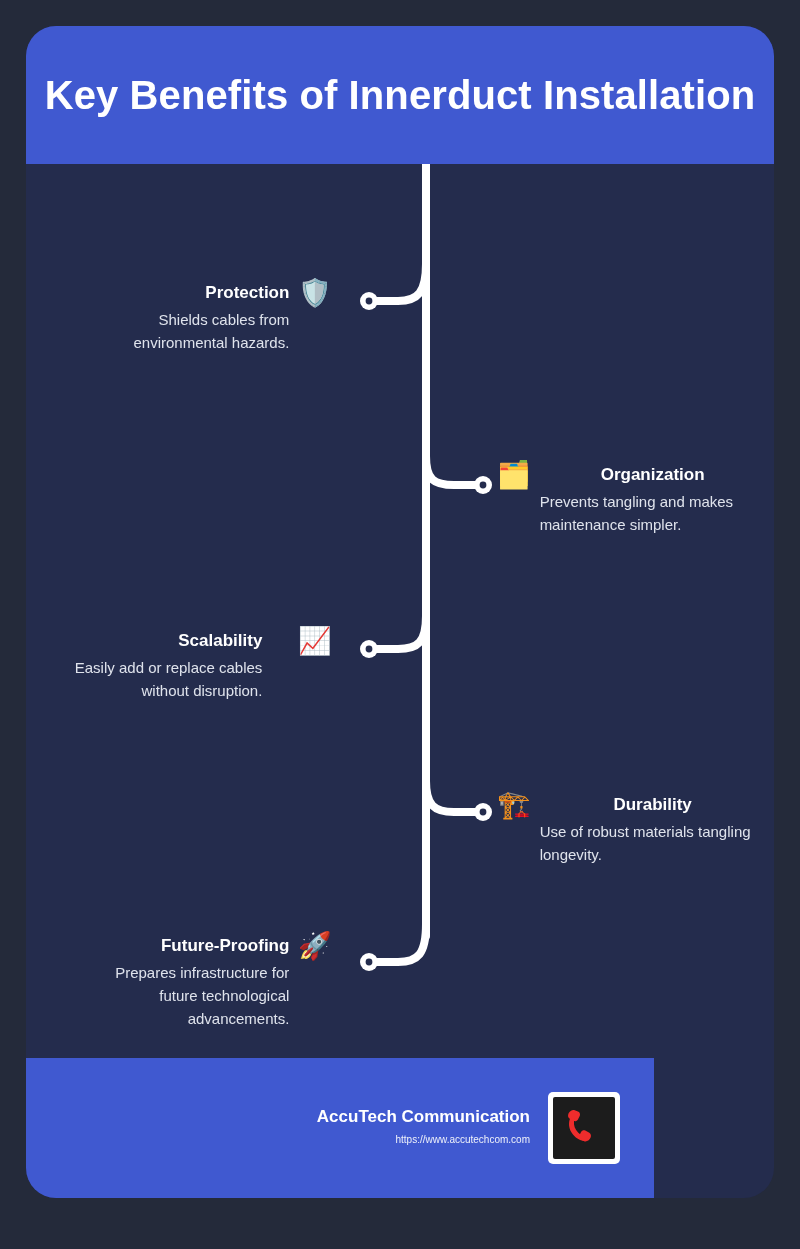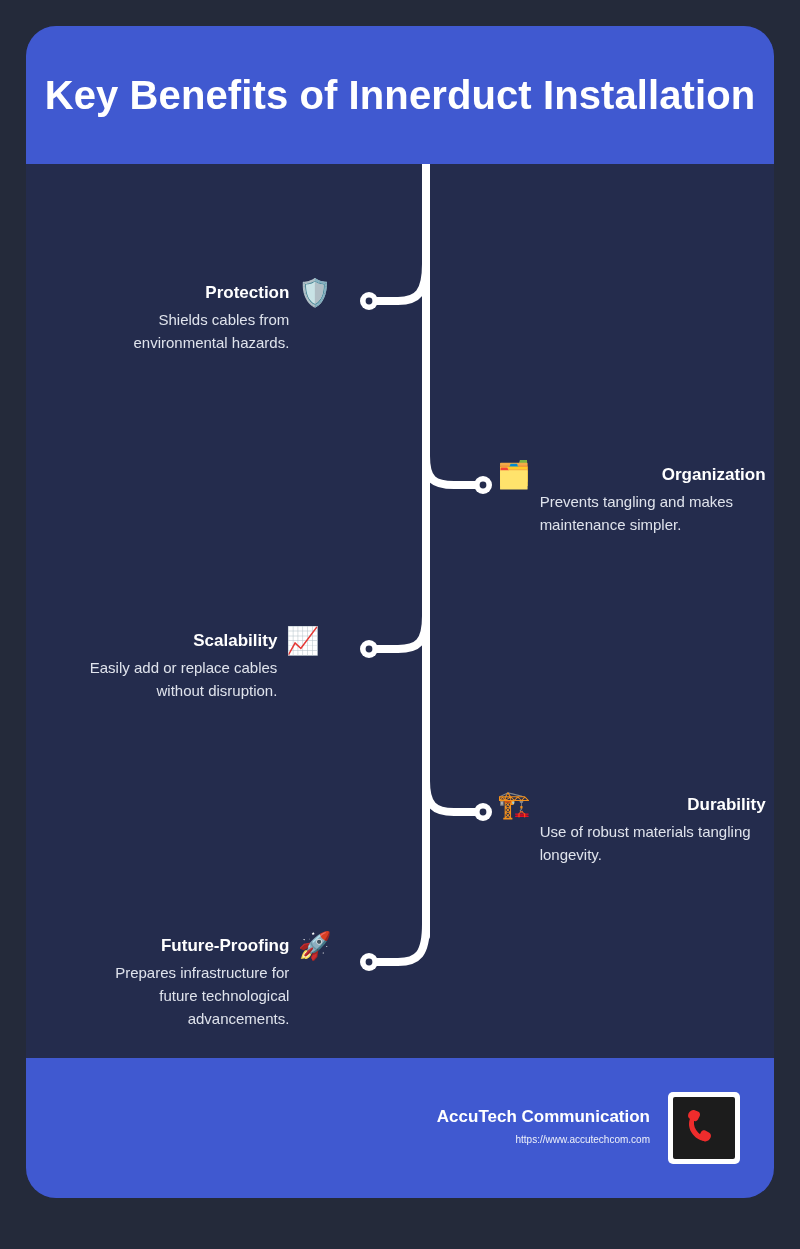"Organization" .item.right .item-text { align-items: flex-end -> center }
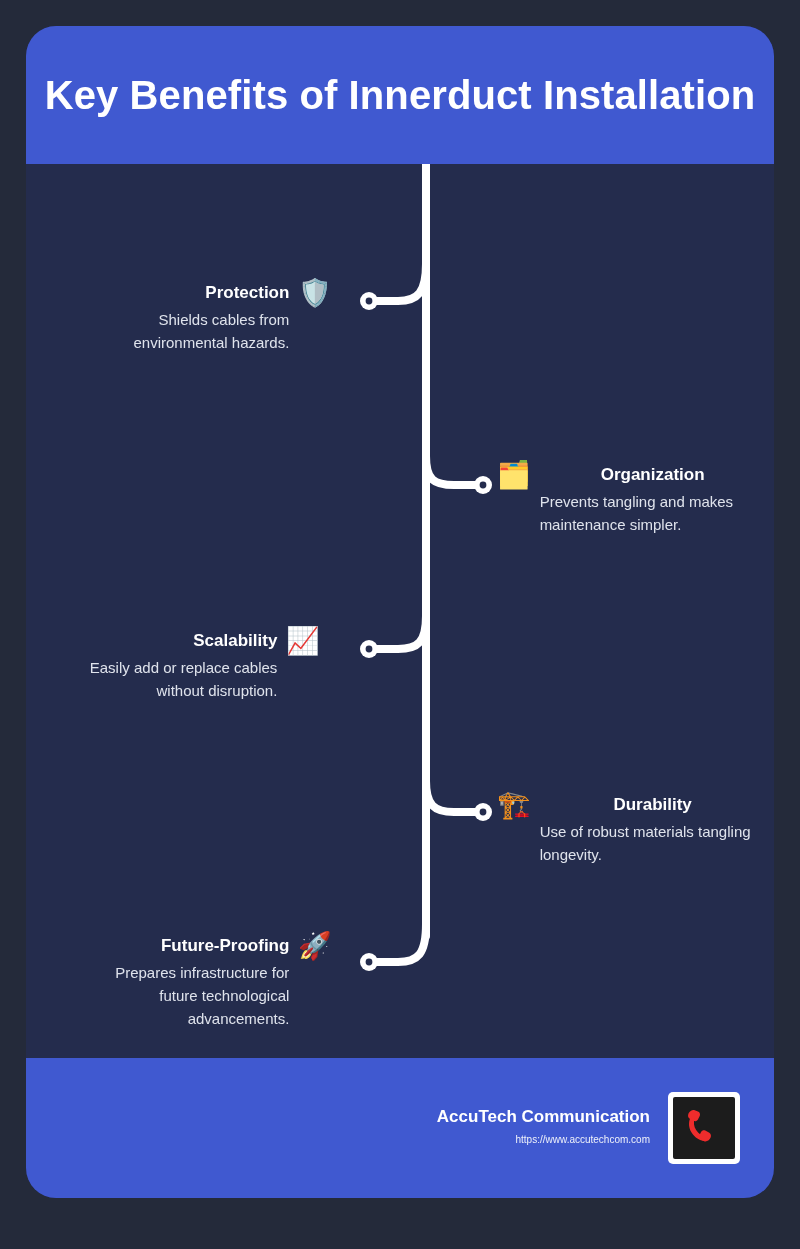"Scalability" .item-scalability { gap: none -> 27px; left: 28px -> 40px }
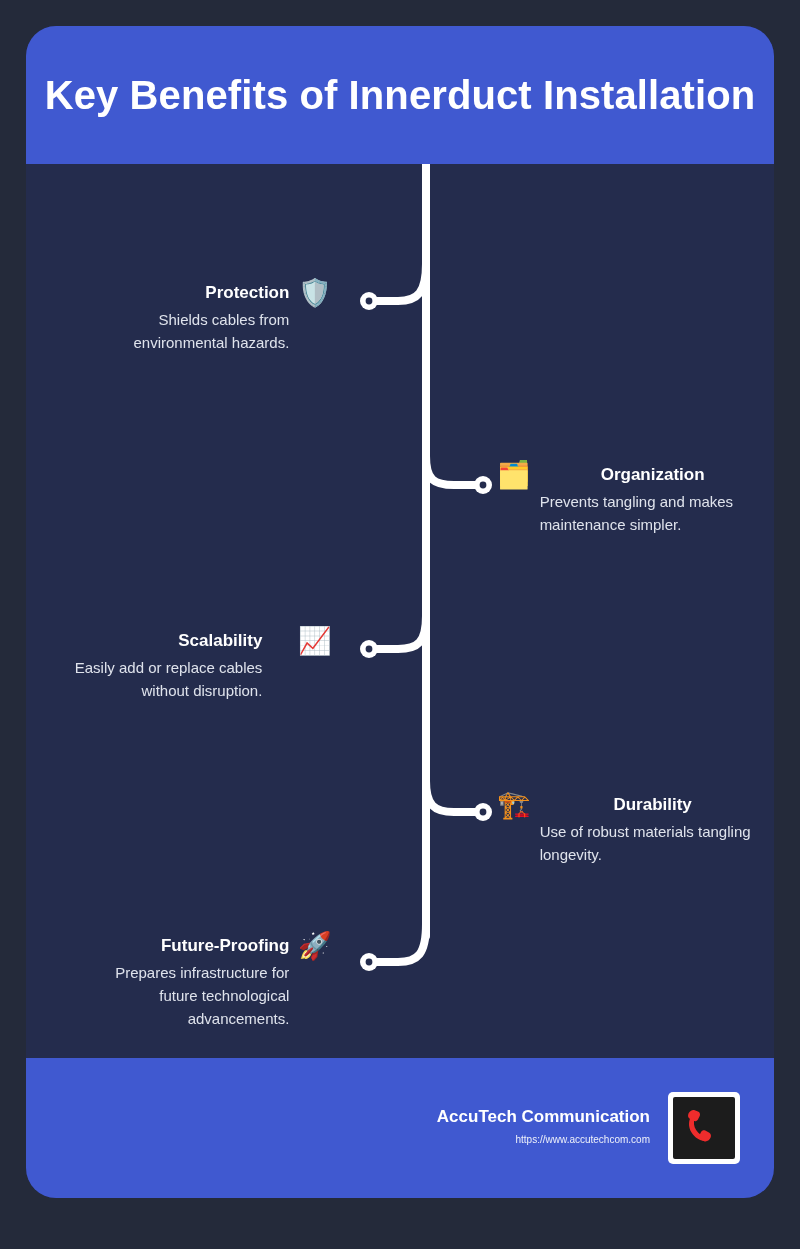"AccuTech Communication" .footer { width: 748px -> 628px }
